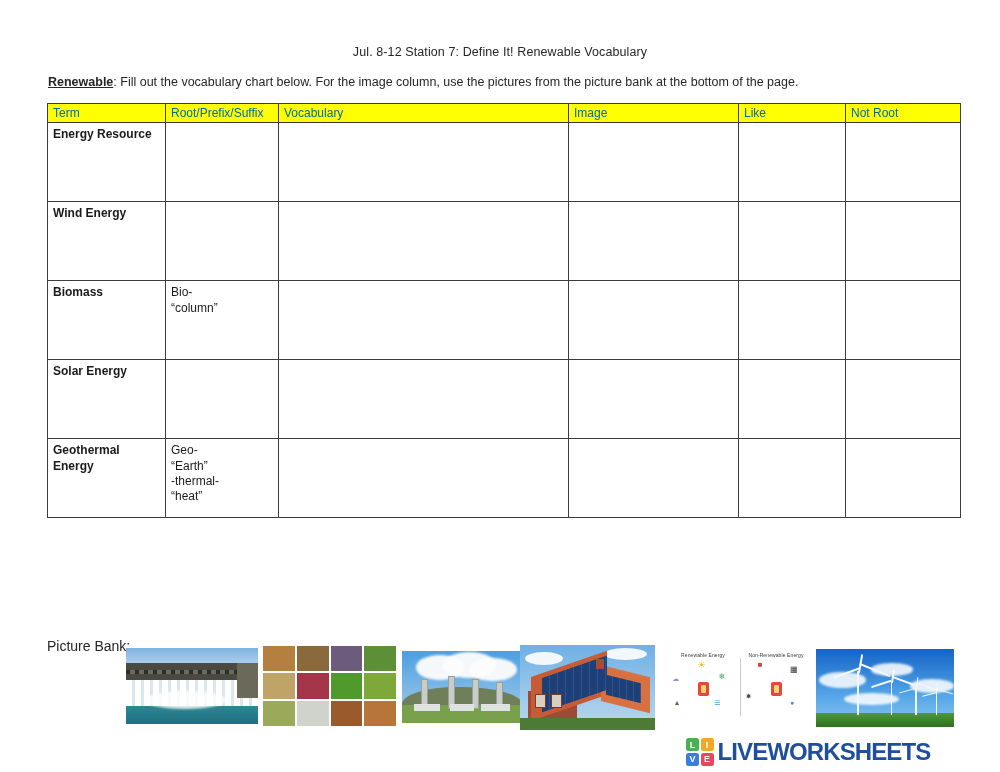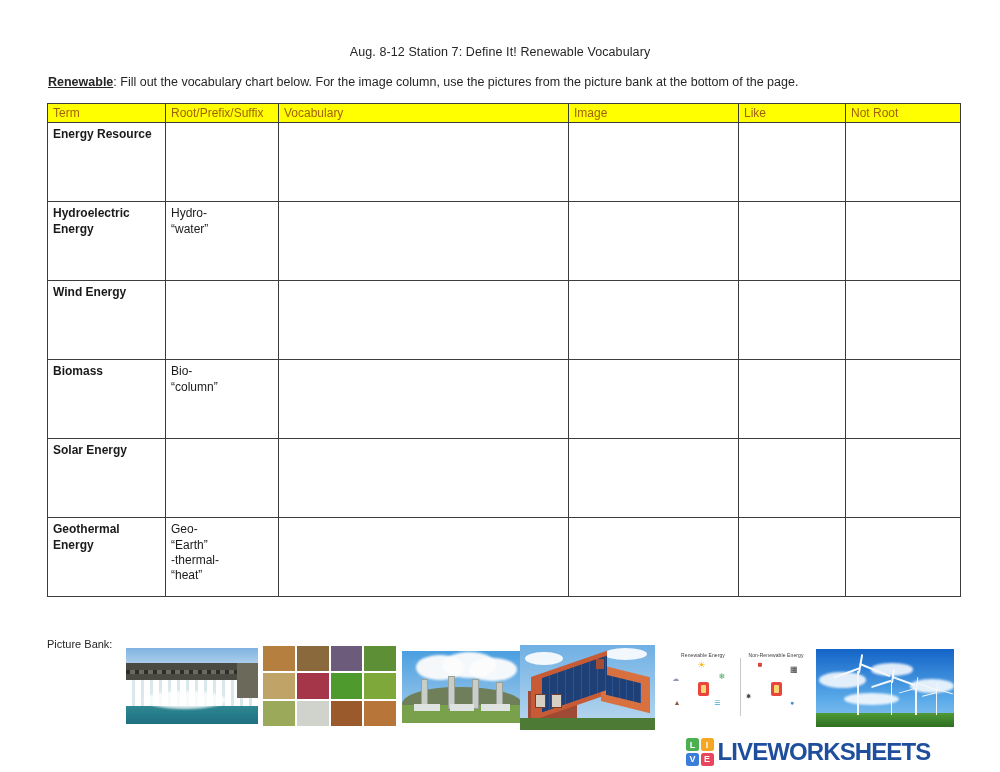"Aug. 8-12 Station 7: Define" div.worksheet-title { text: Aug -> Jul }
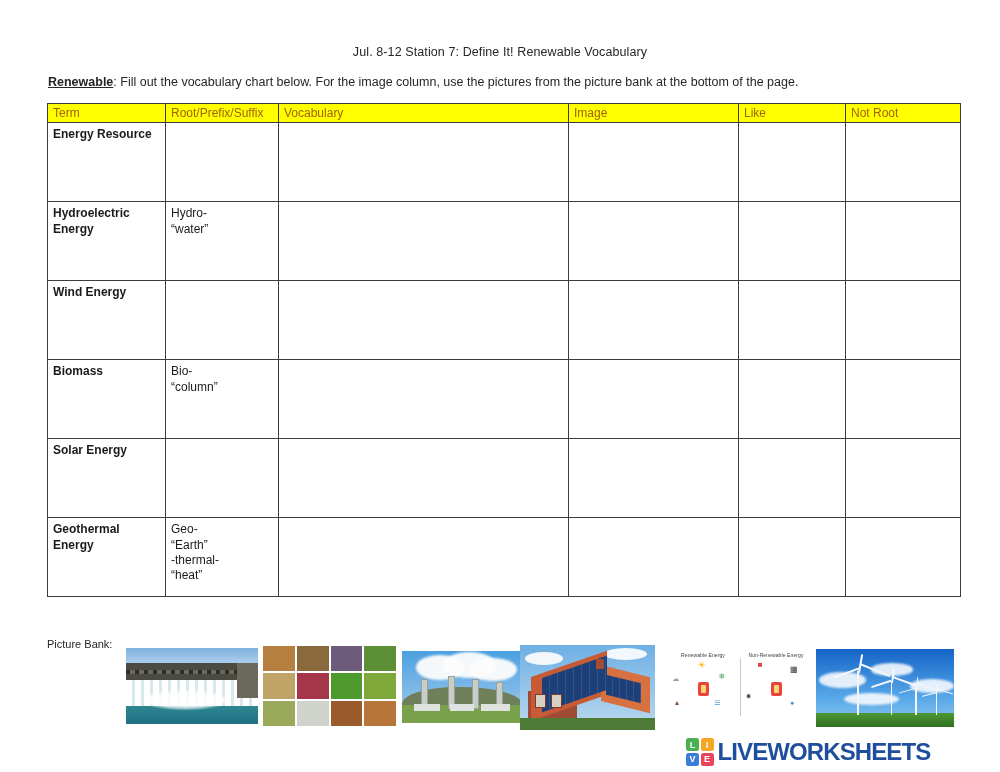"Term" .vocab-table thead th { color: #a16207 -> #0369a1 }
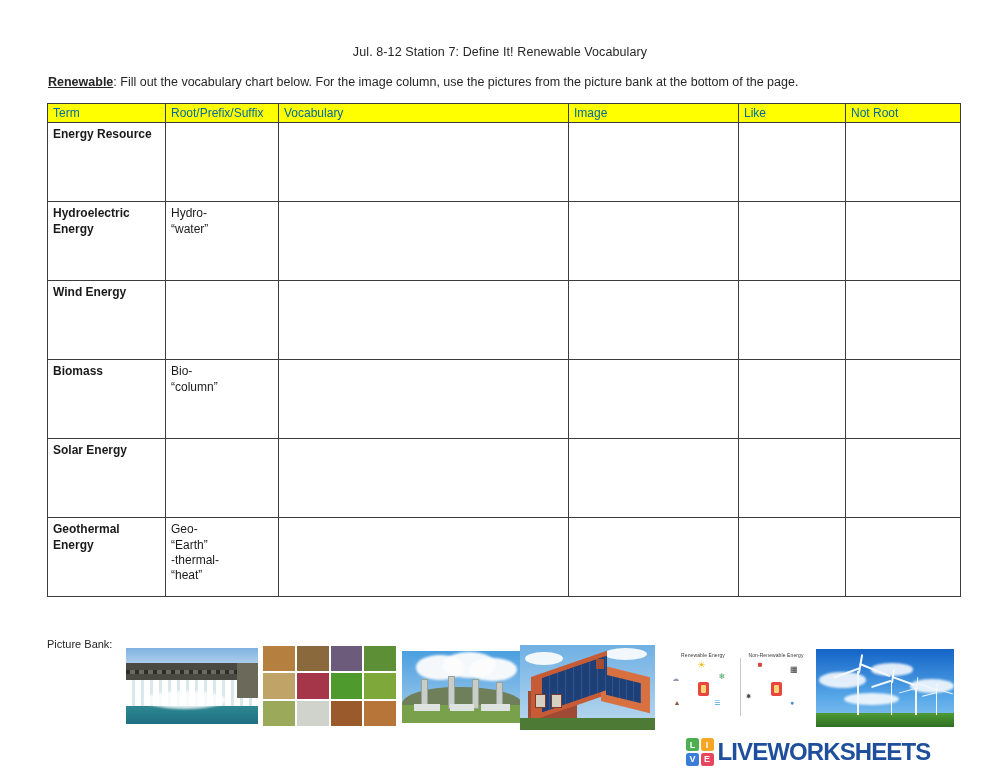"Hydroelectric Energy" tr.row-alt { html: <tr> <td>Hydroelectric Energy</td> <td>Hydro- “water”</td> <td></td> <td></td> <td></td> <td></td> </tr> -> none }
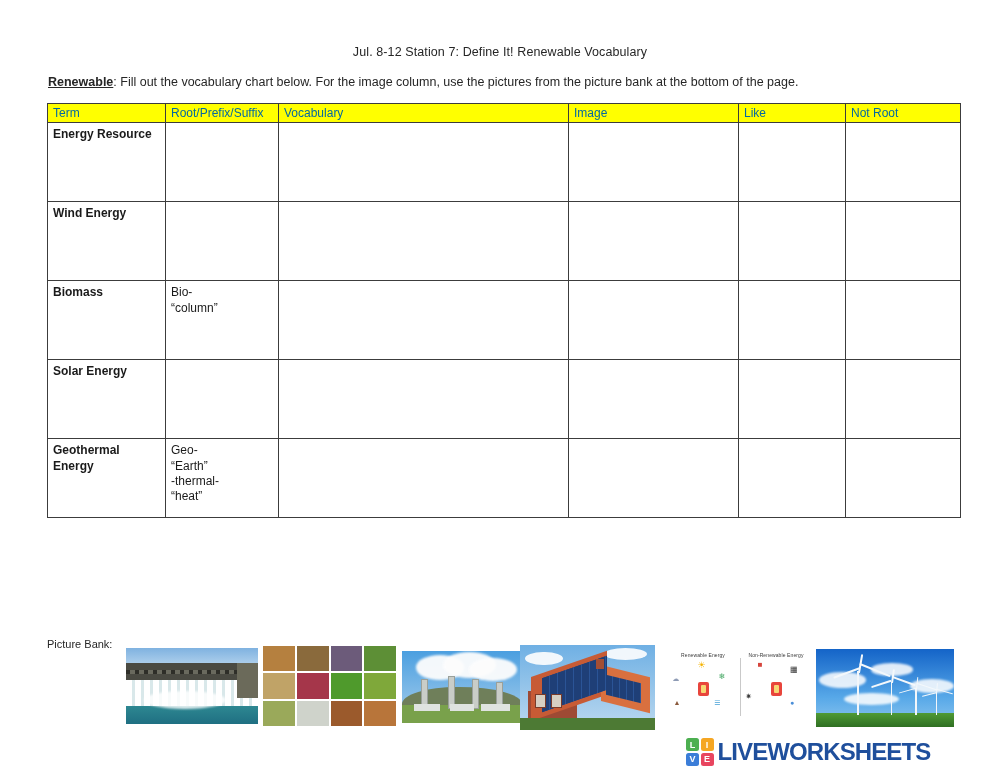"Picture Bank:" .picture-bank-label { font-size: 11px -> 14px }
